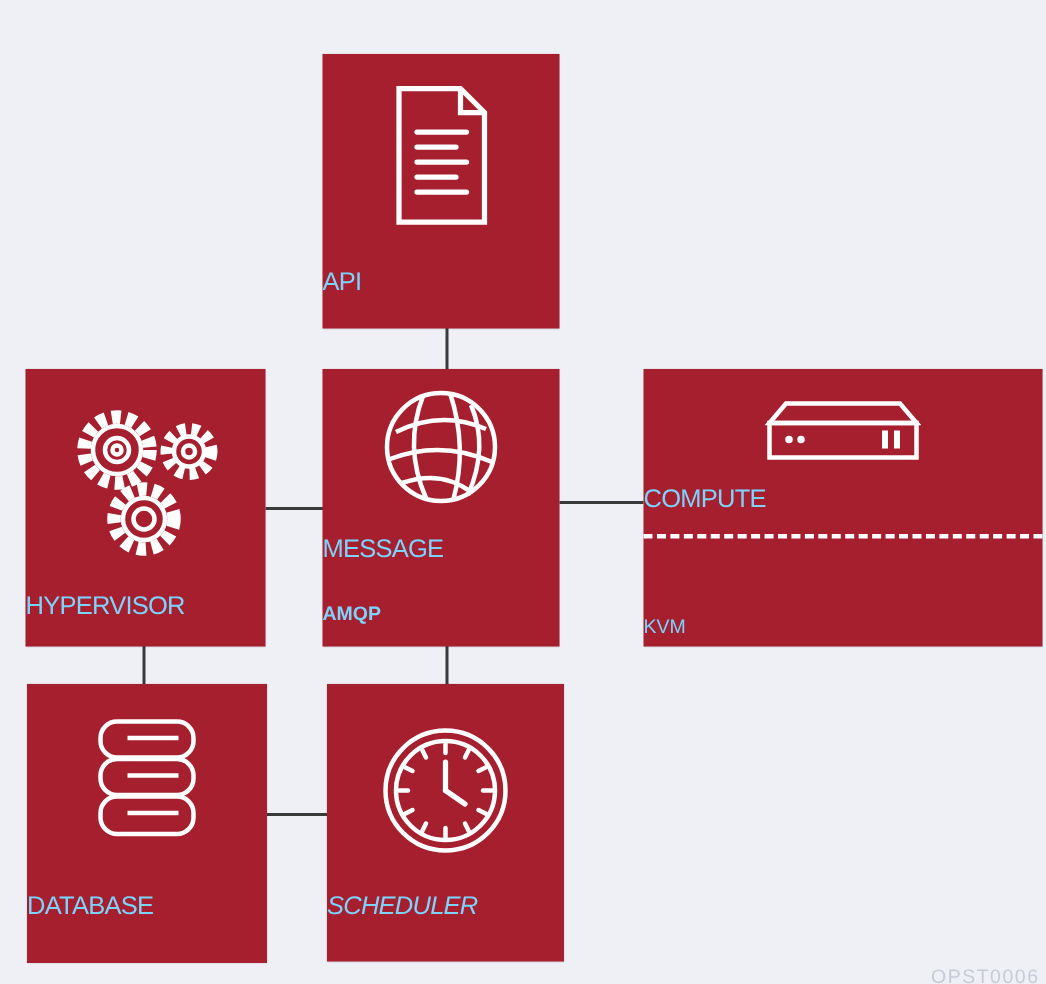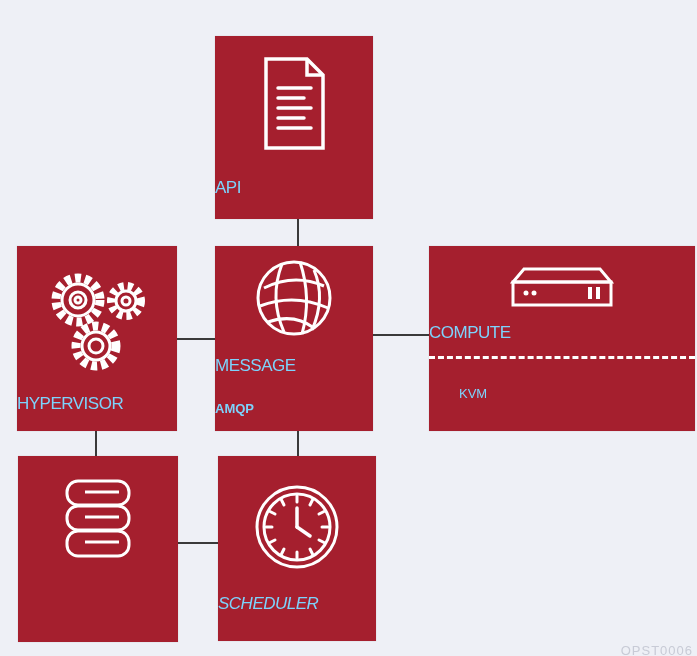"KVM" div.sub { margin-left: 30px -> none; top: 140px -> 164px }
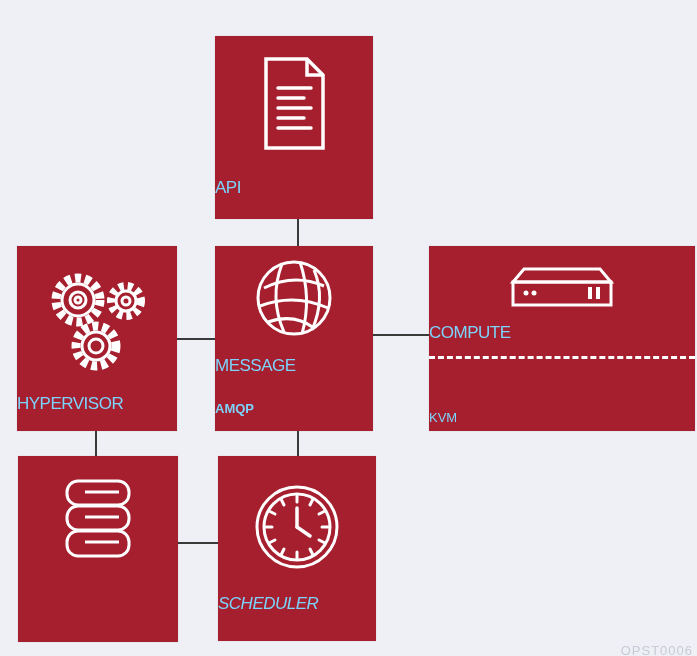"DATABASE" div.lbl { html: none -> <div>DATABASE</div> }
